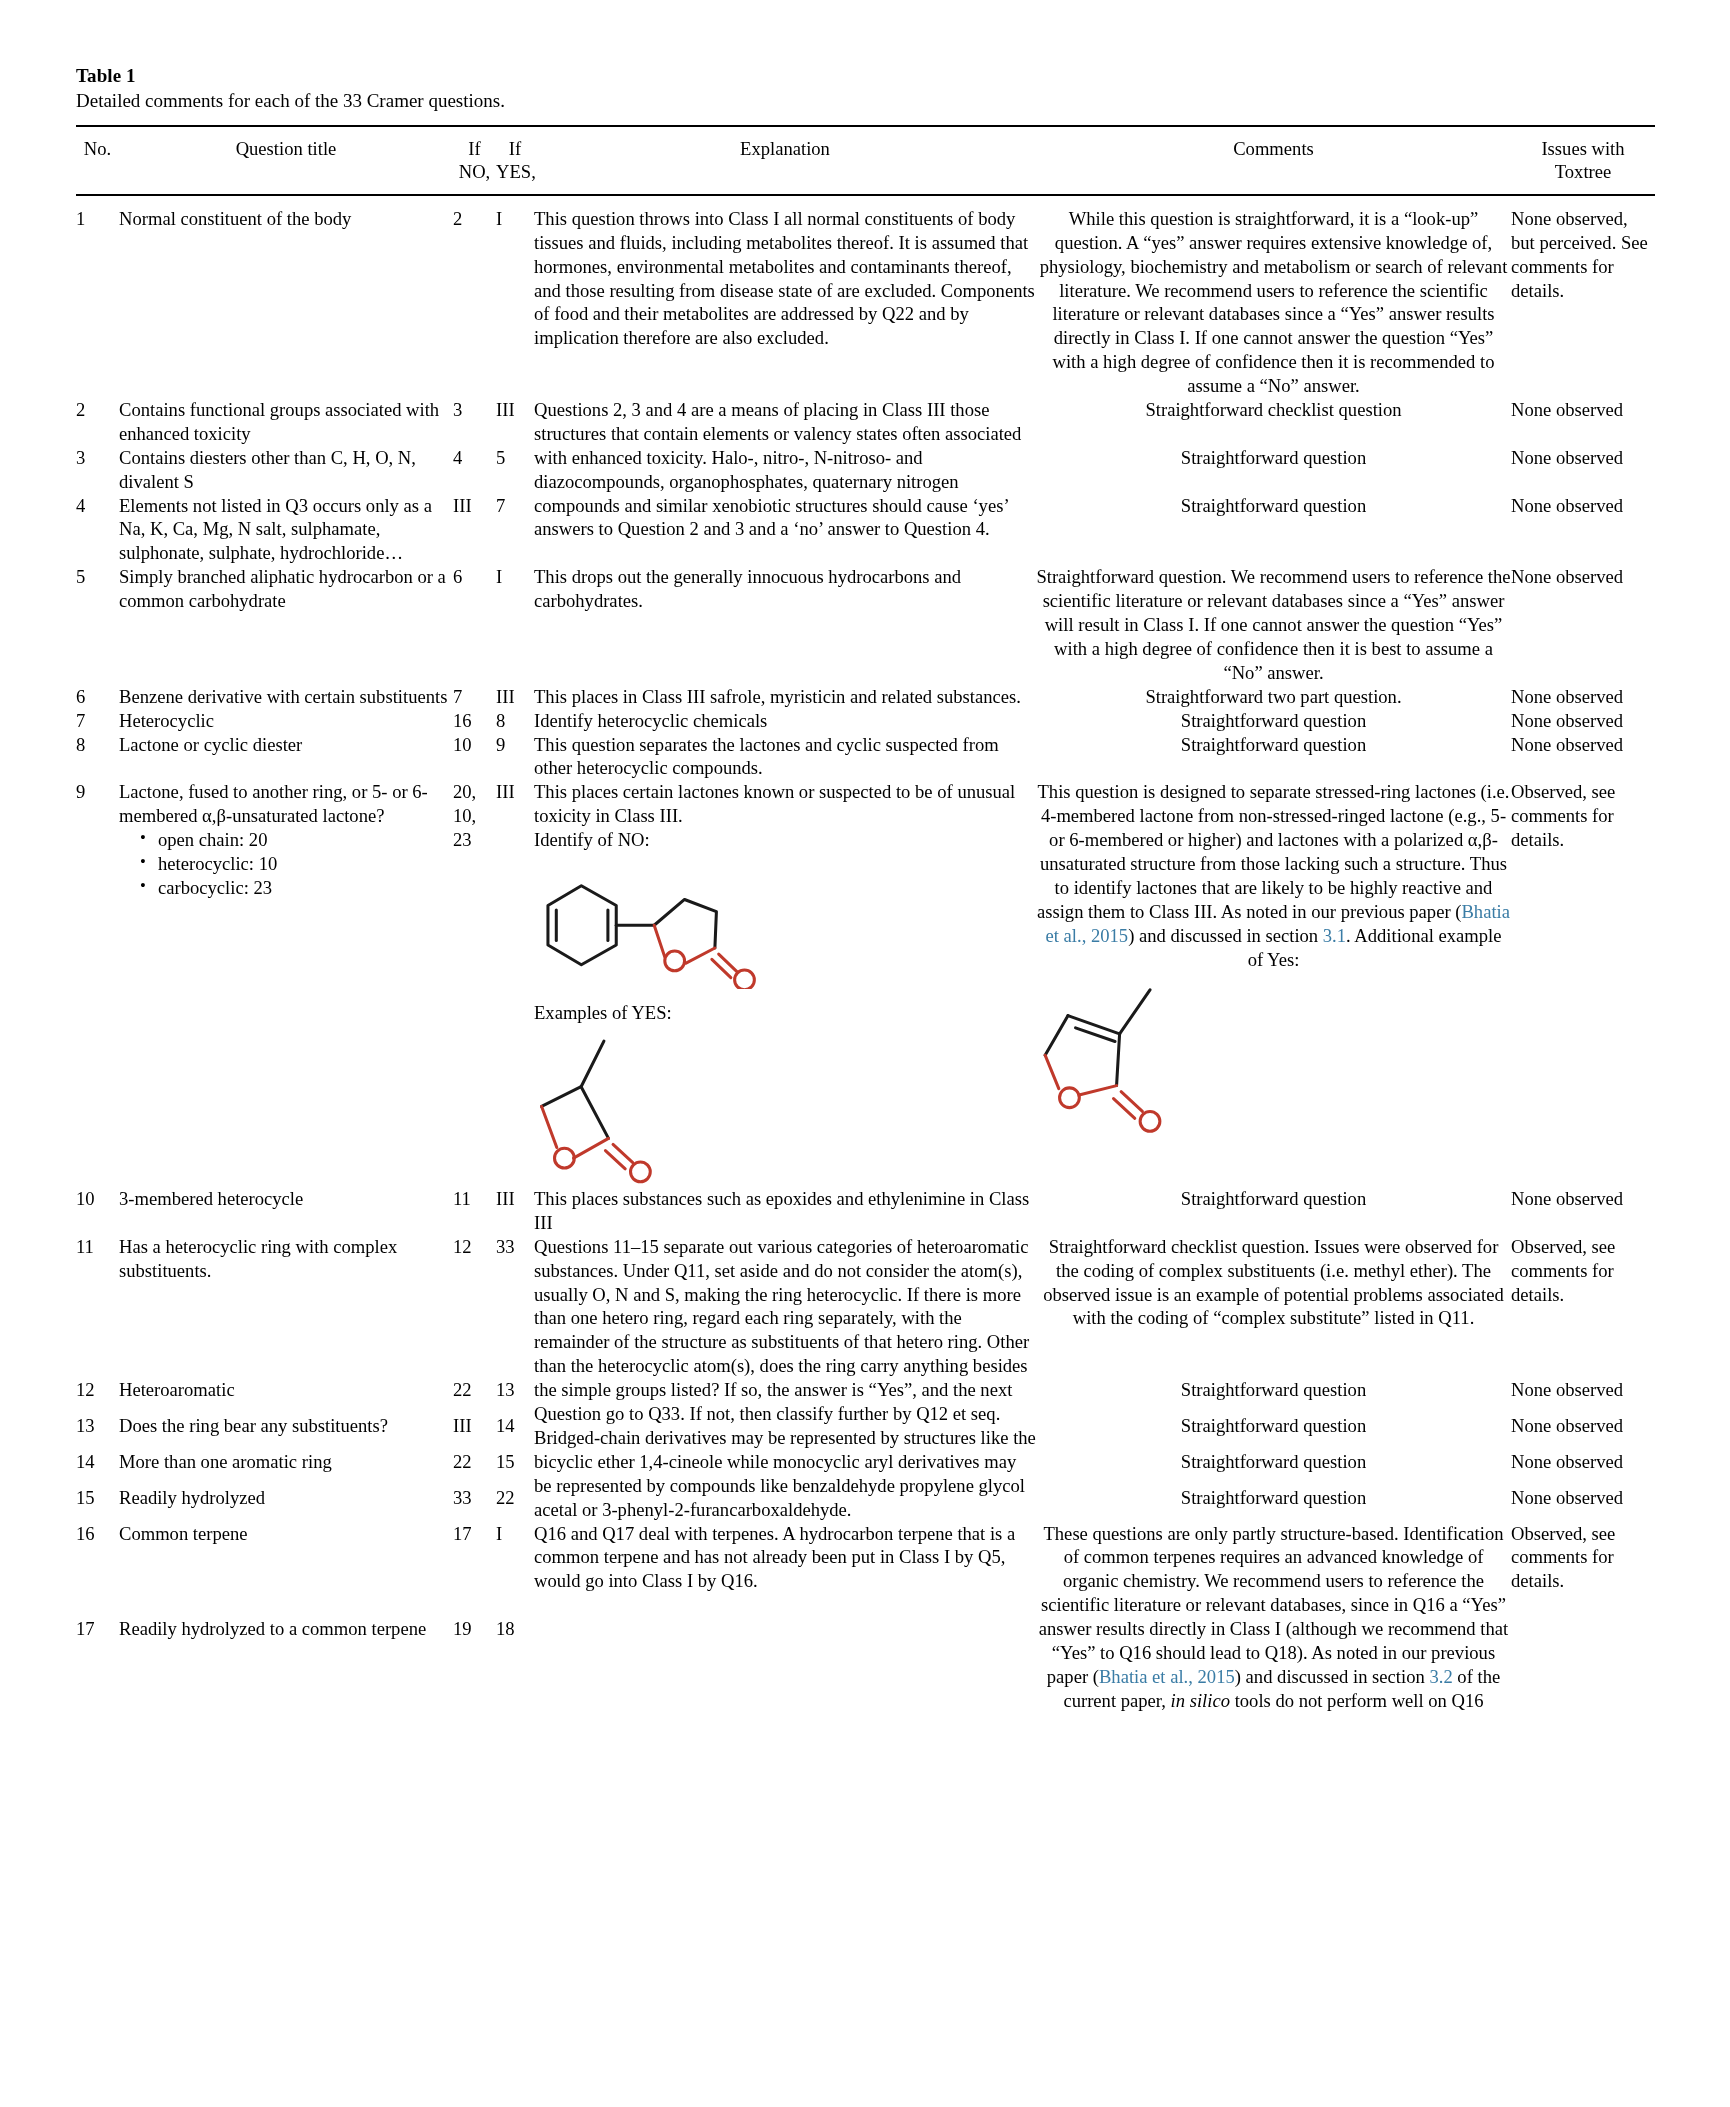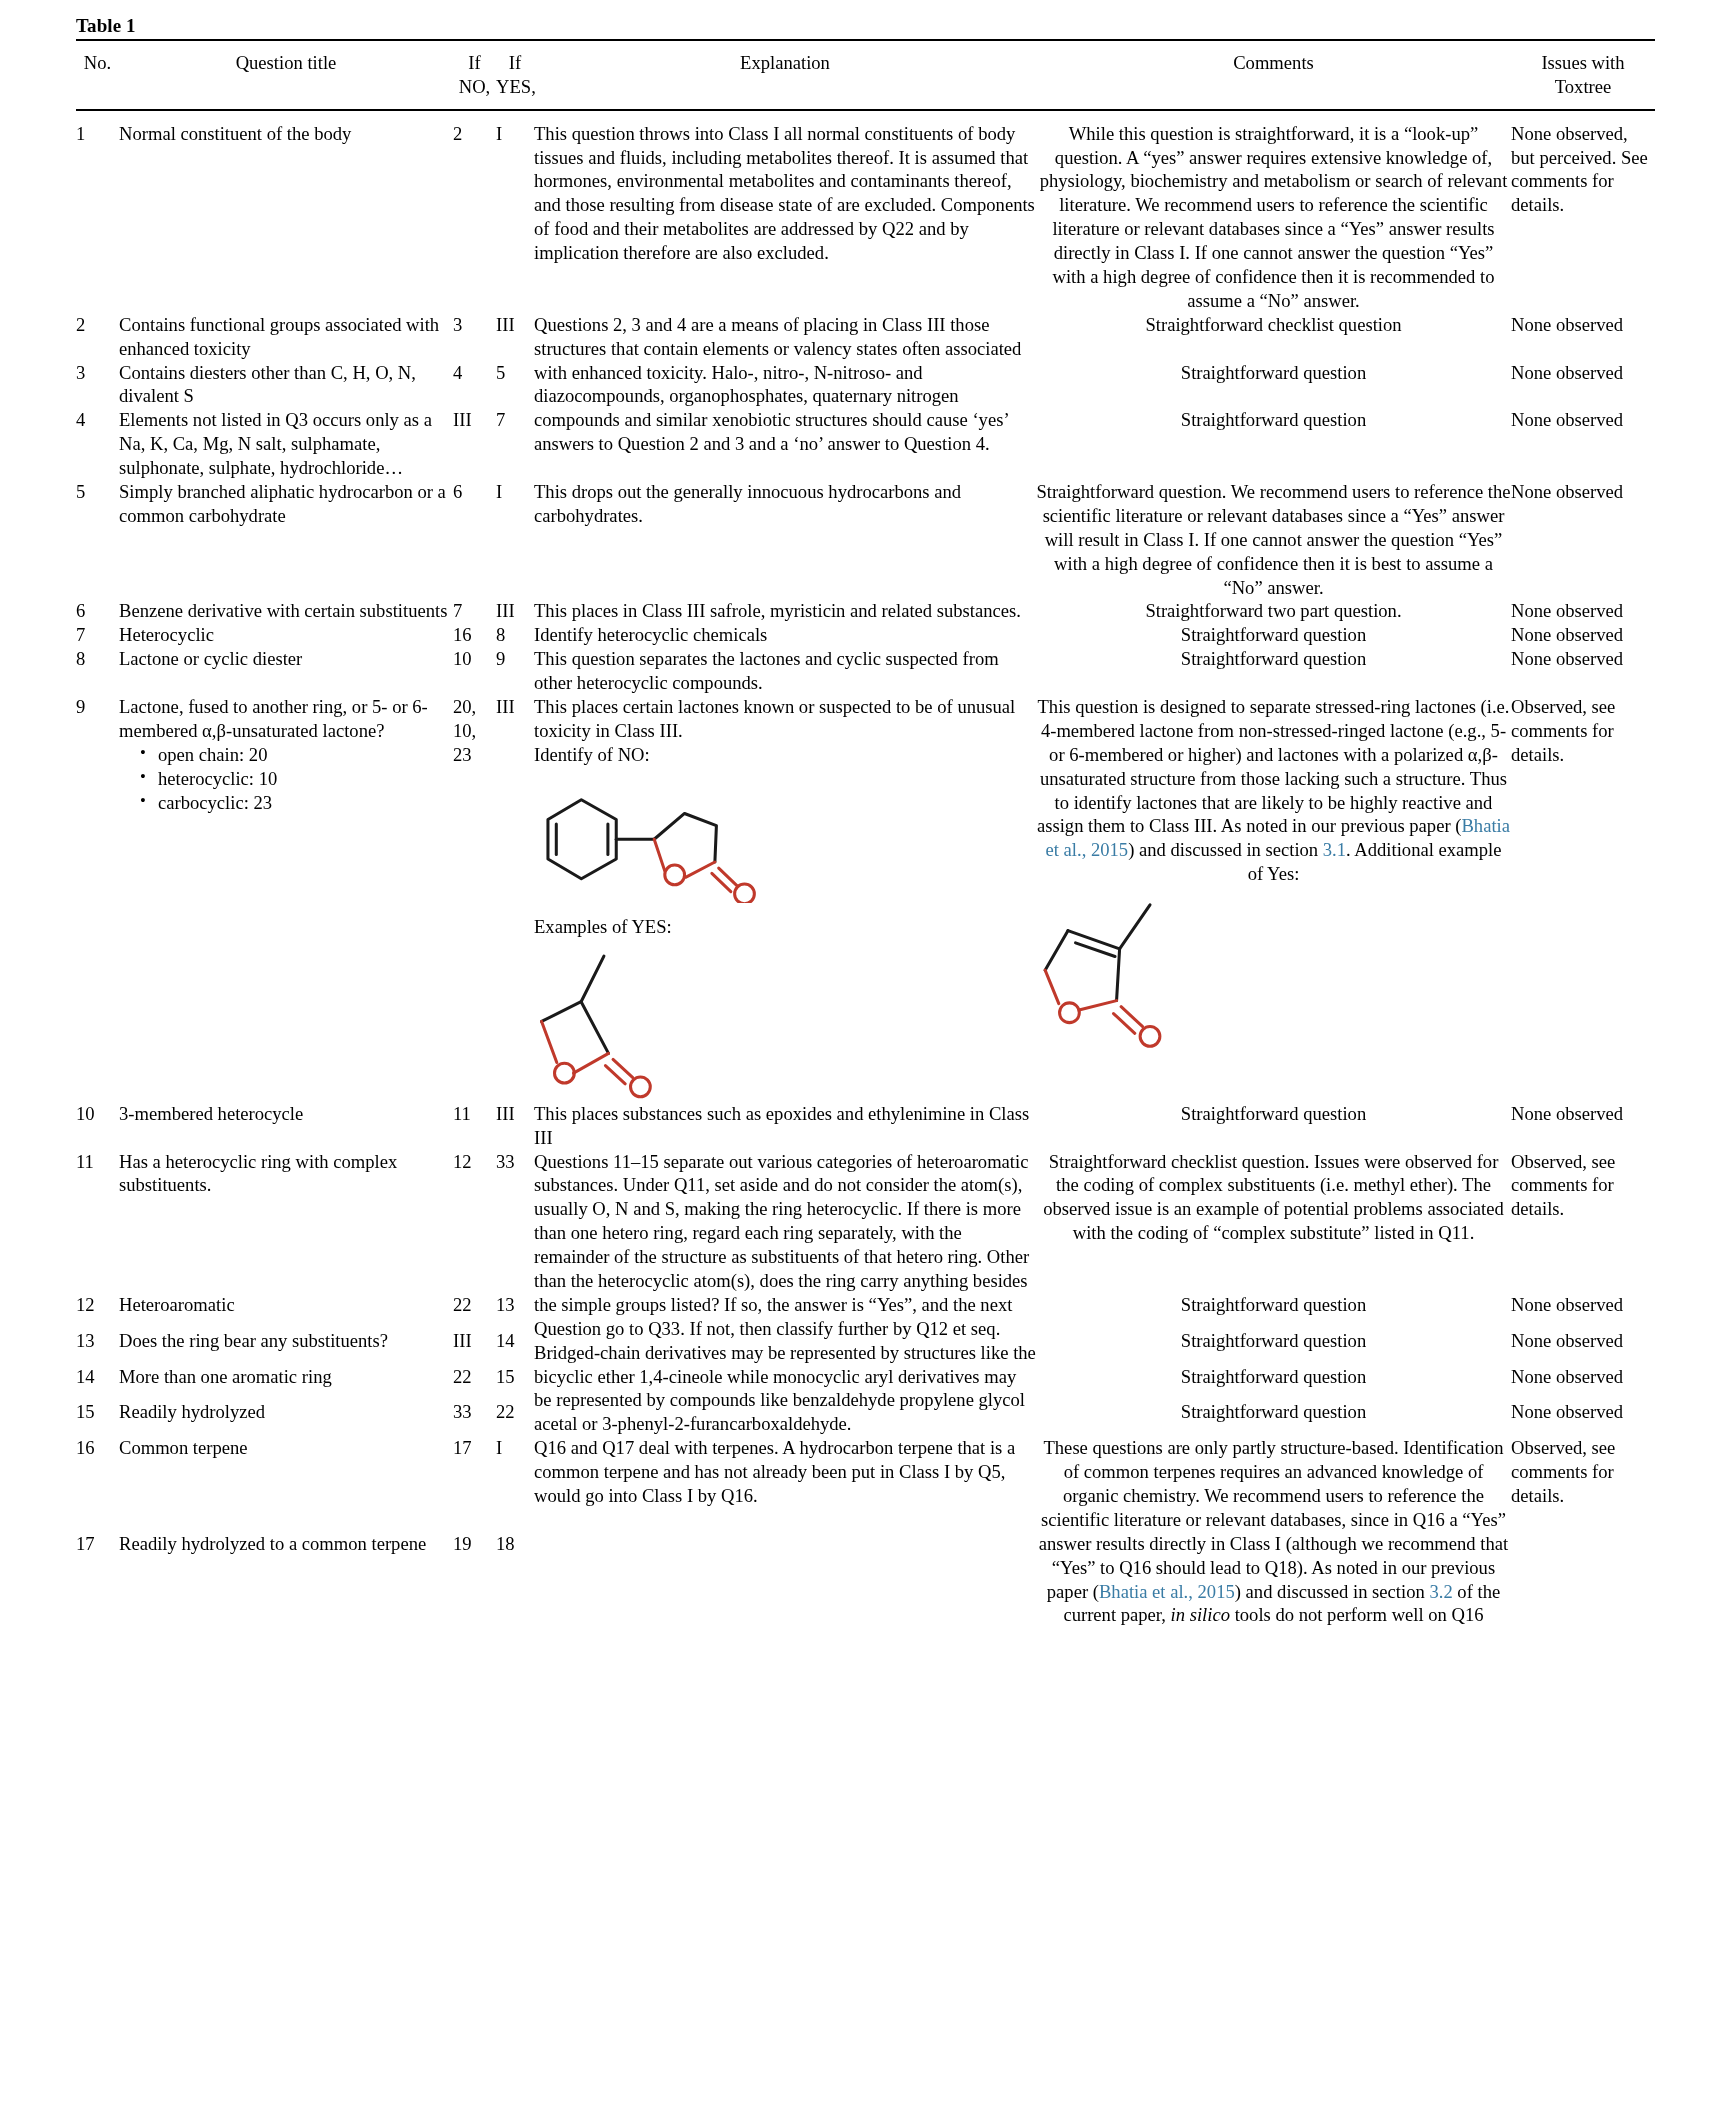"Table 1" .page { margin-top: none -> 40px; padding: 14px 76px 0 76px -> 24px 76px 0 76px }
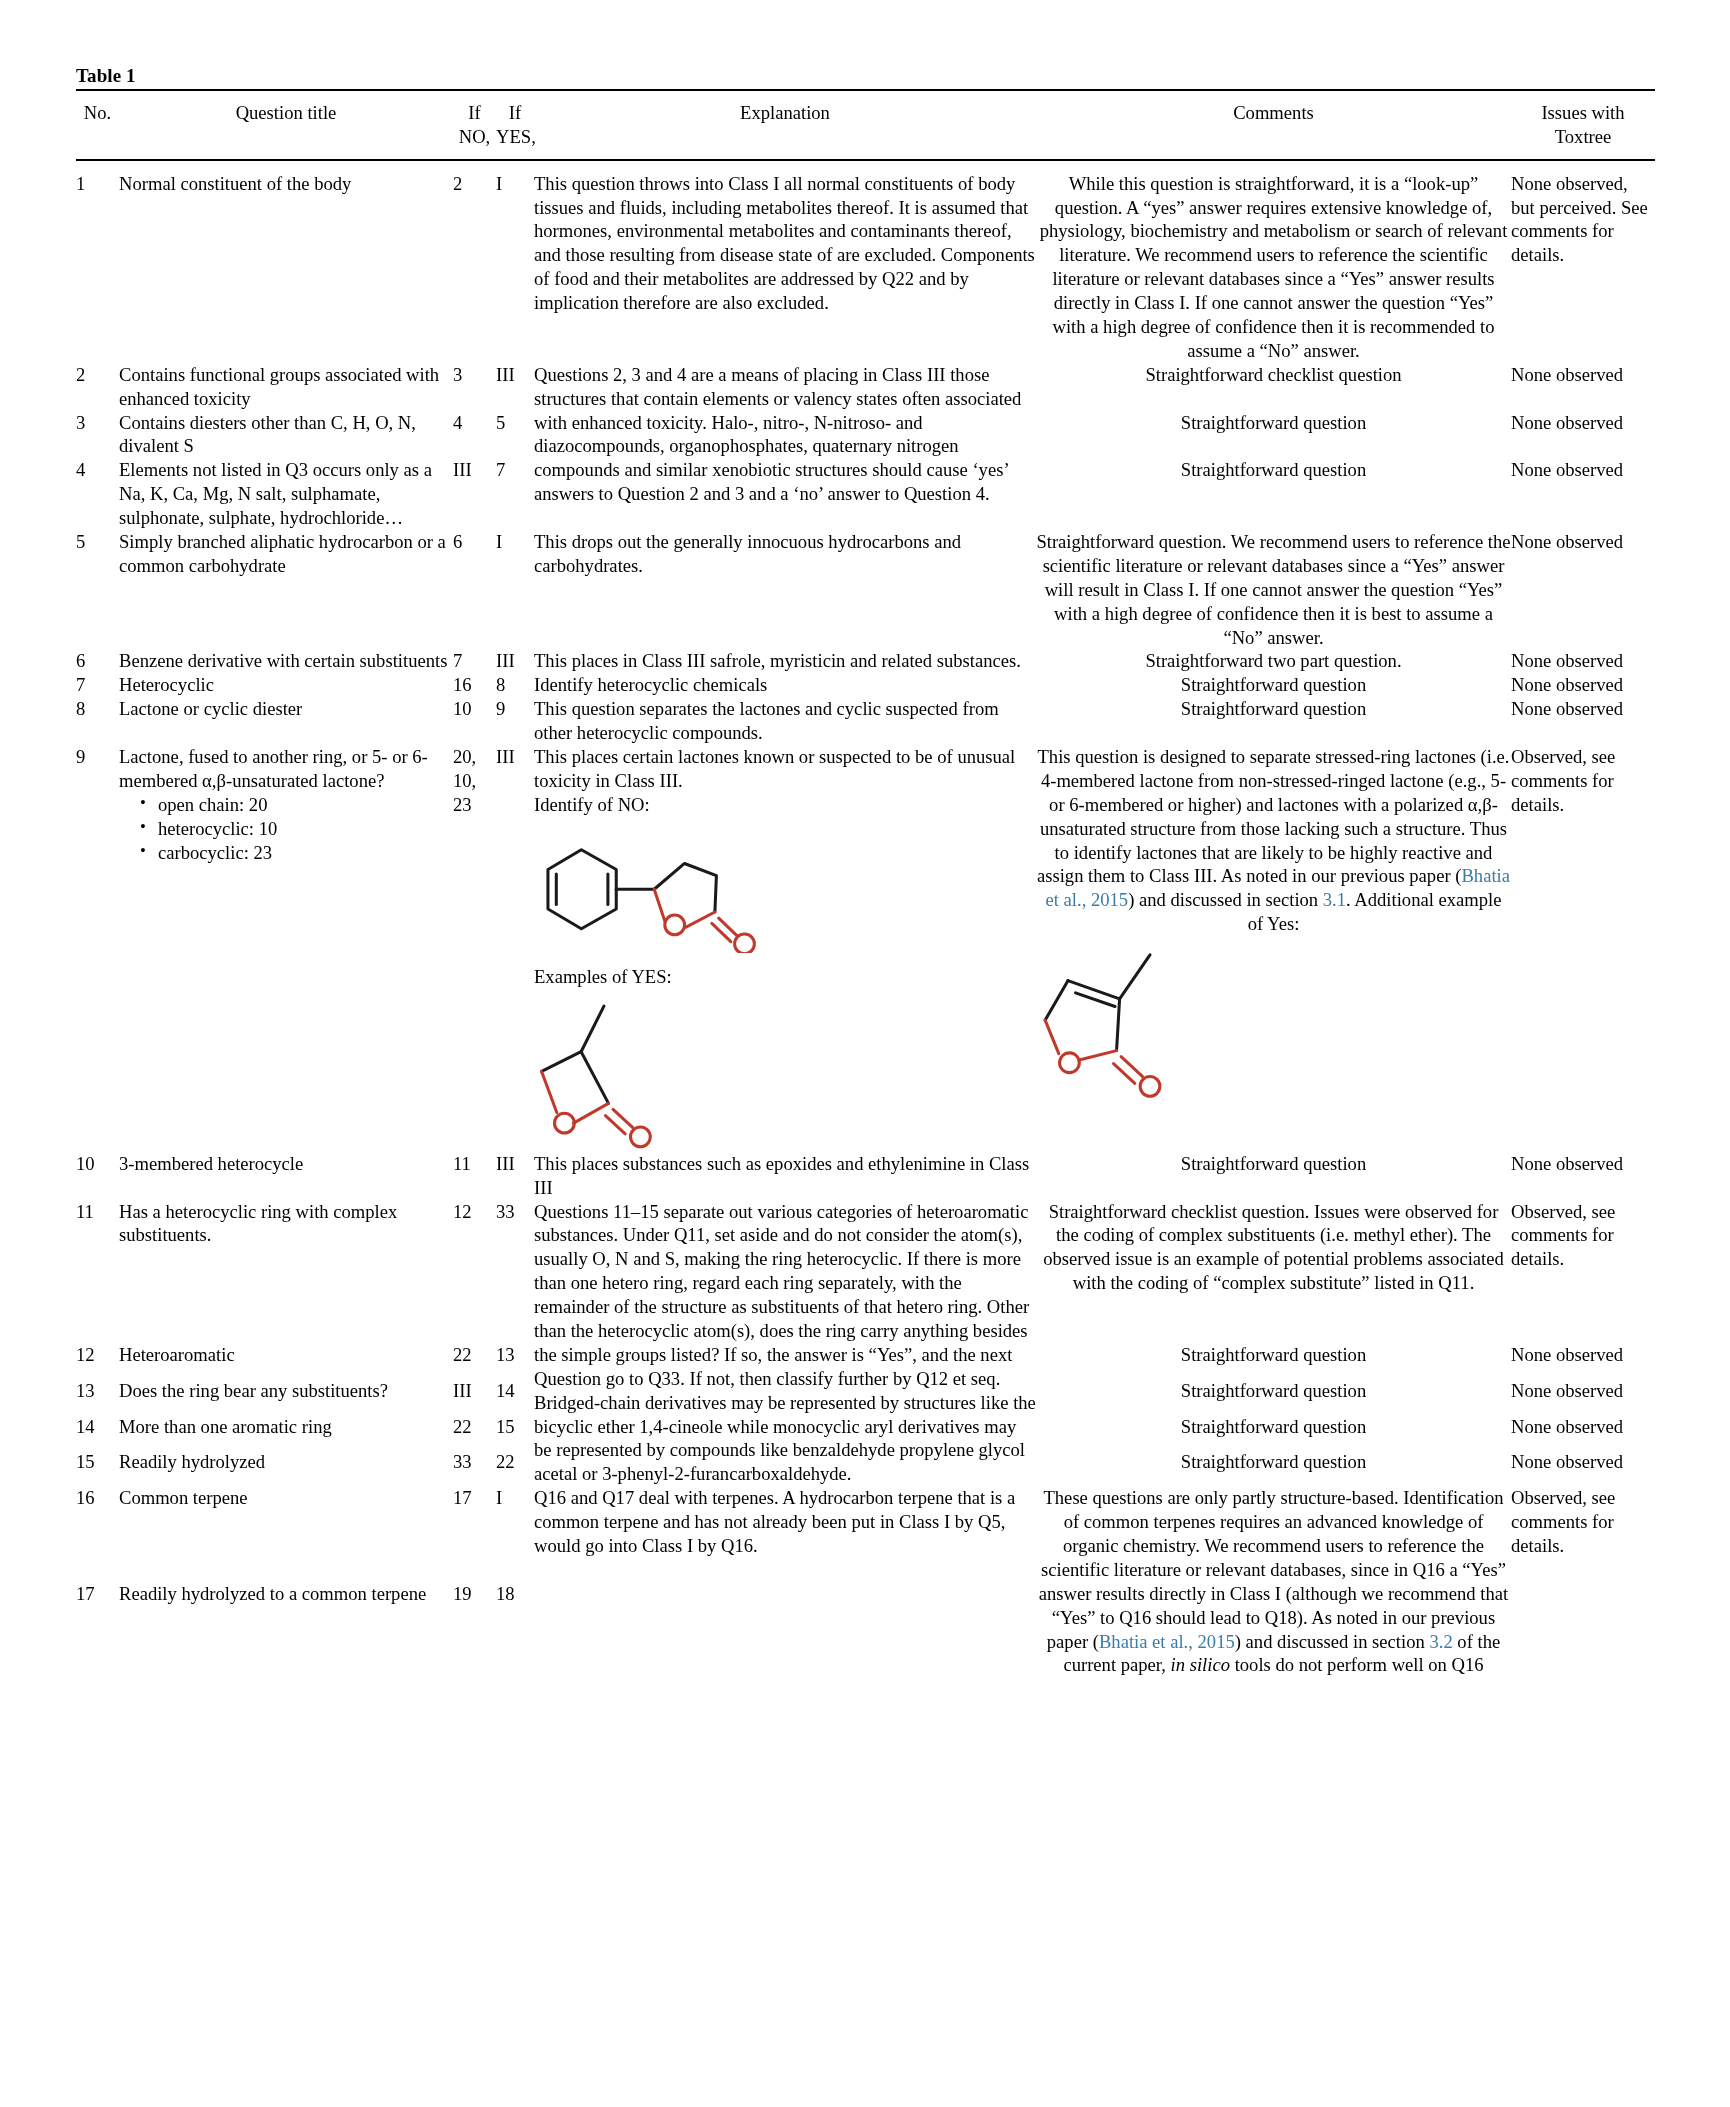"Detailed comments for each of" div.table-caption { html: none -> <div>Detailed comments for each of the 33 Cramer questions.</div> }
